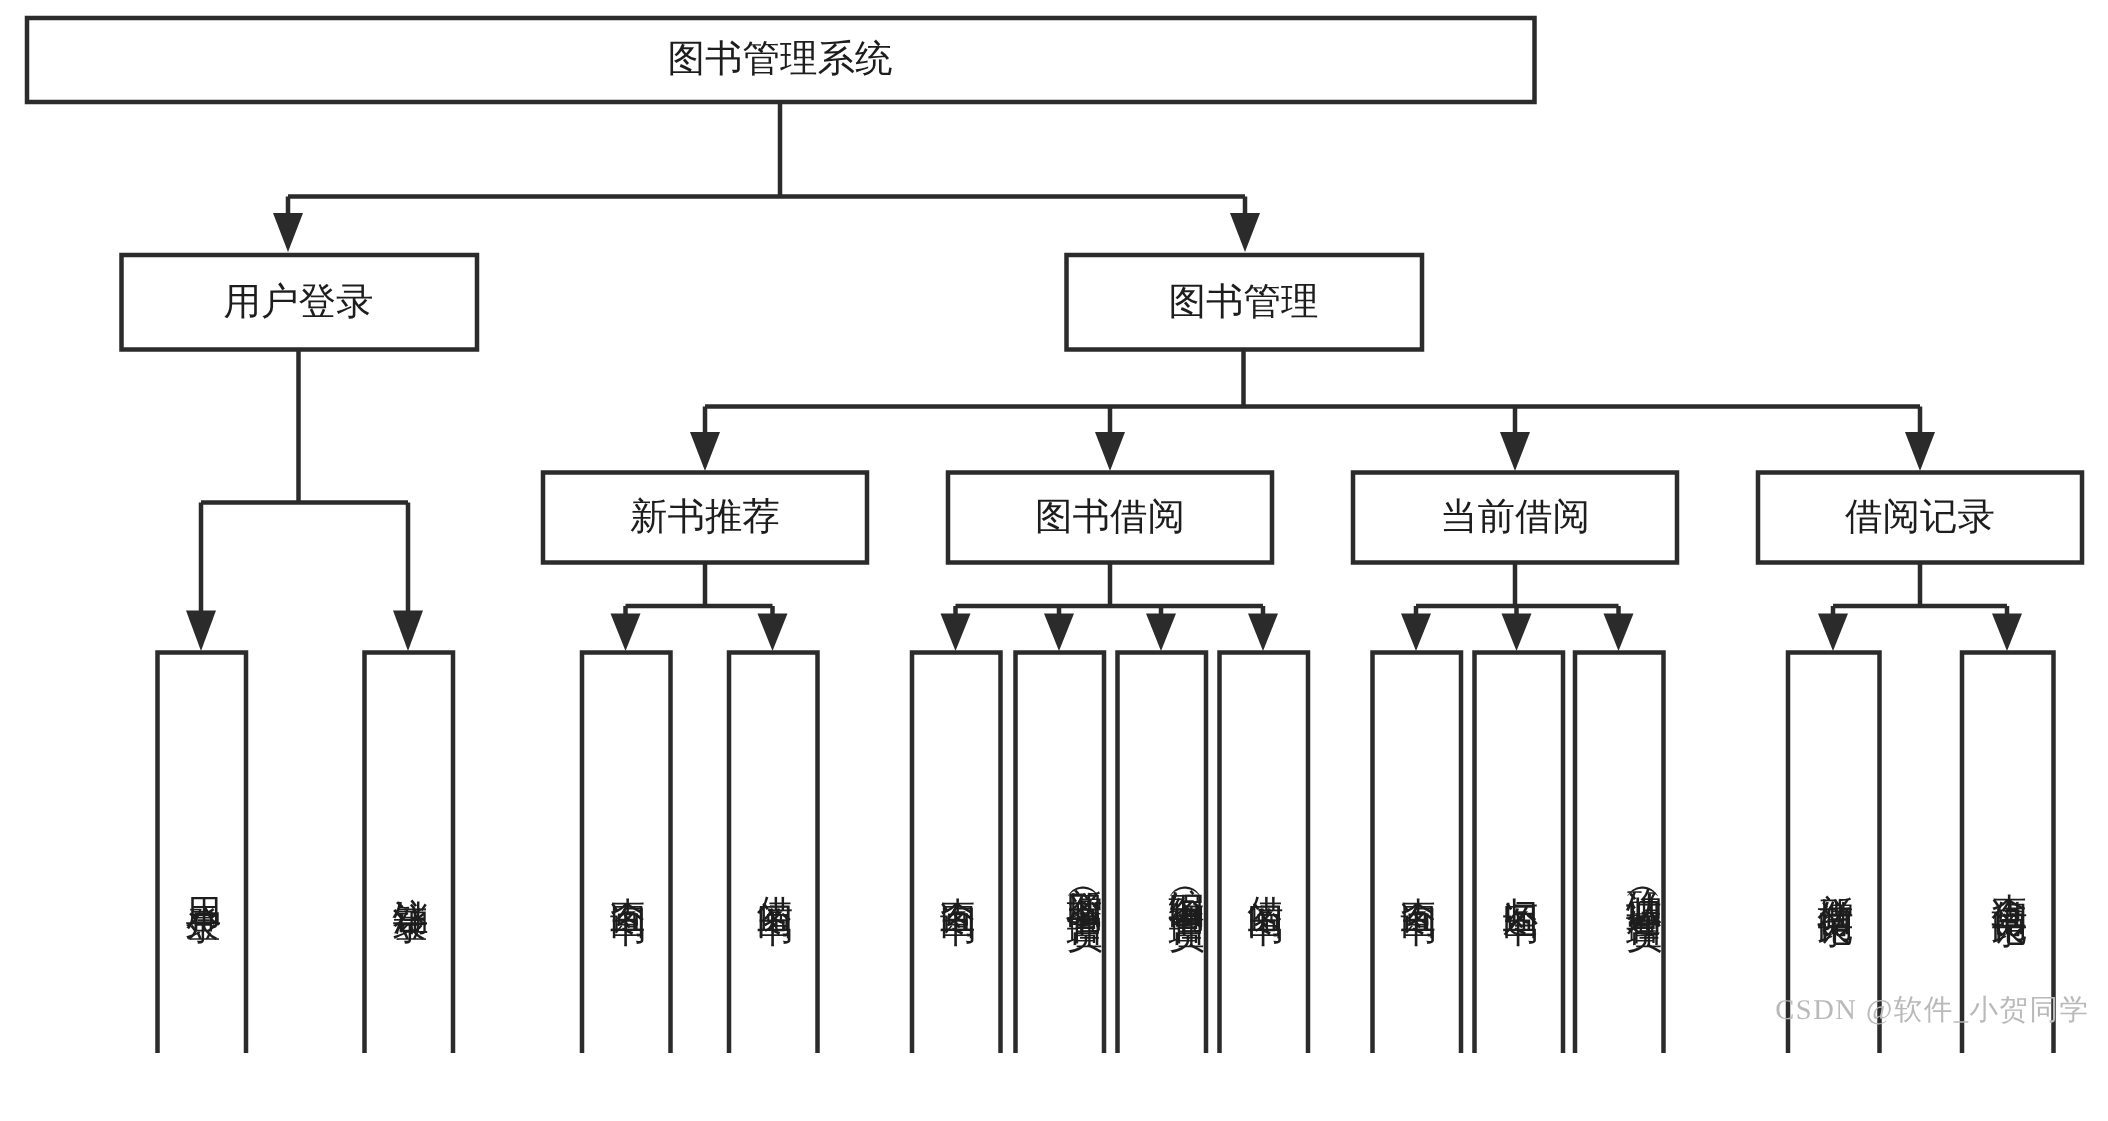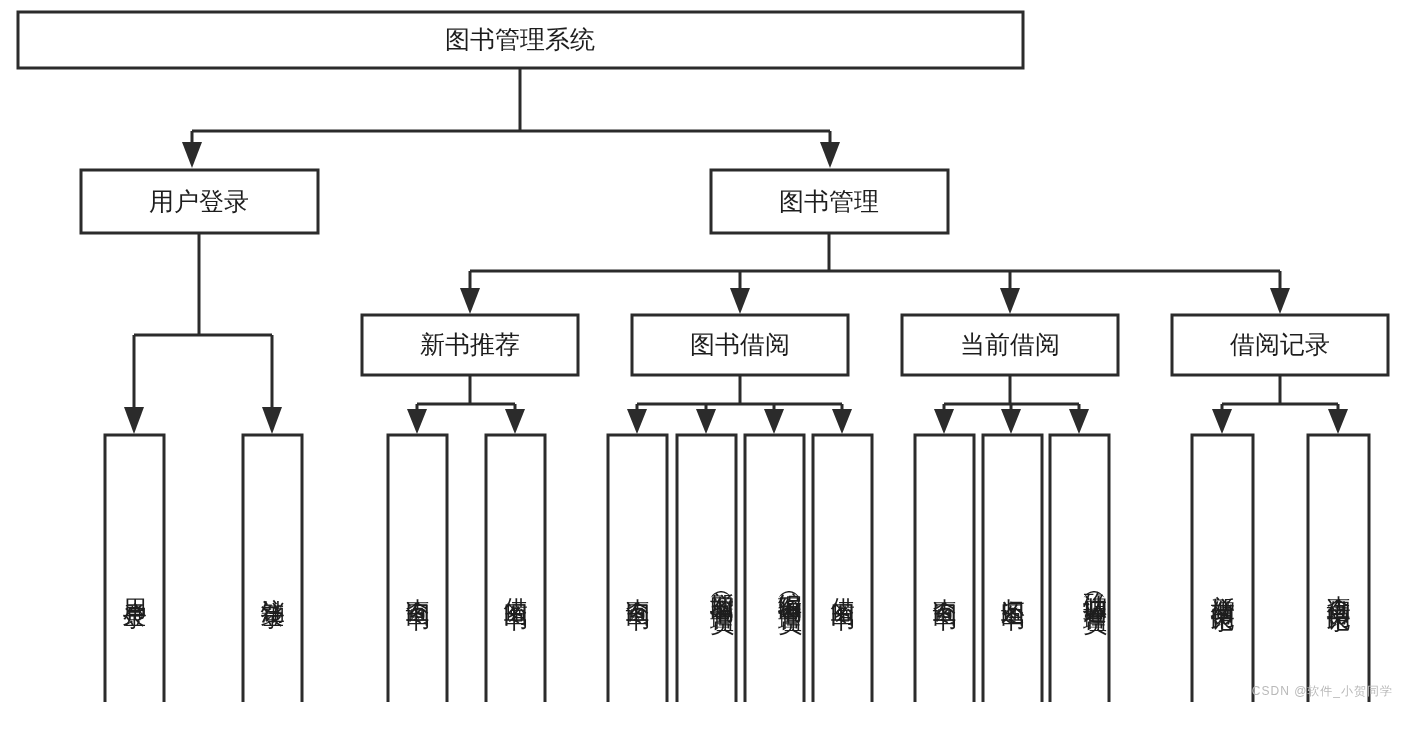"CSDN @软件_小贺同学" .watermark { bottom: 2px -> 16px; font-family: Liberation Sans, sans-serif -> Liberation Serif, serif; font-size: 12px -> 19px }
